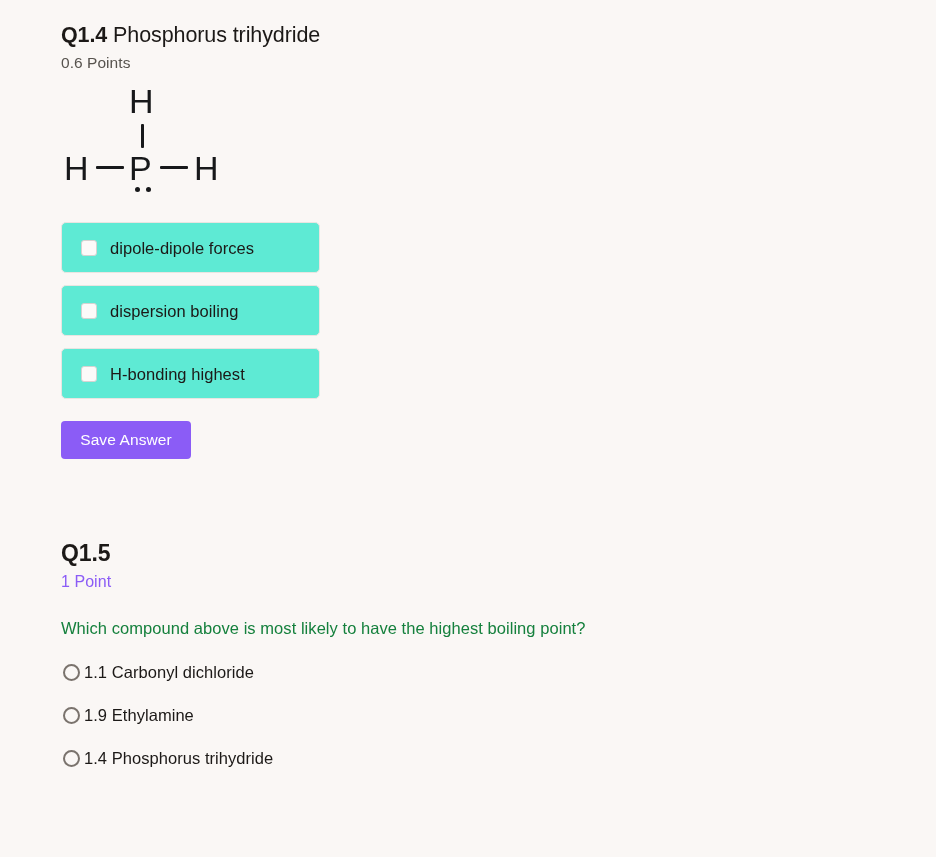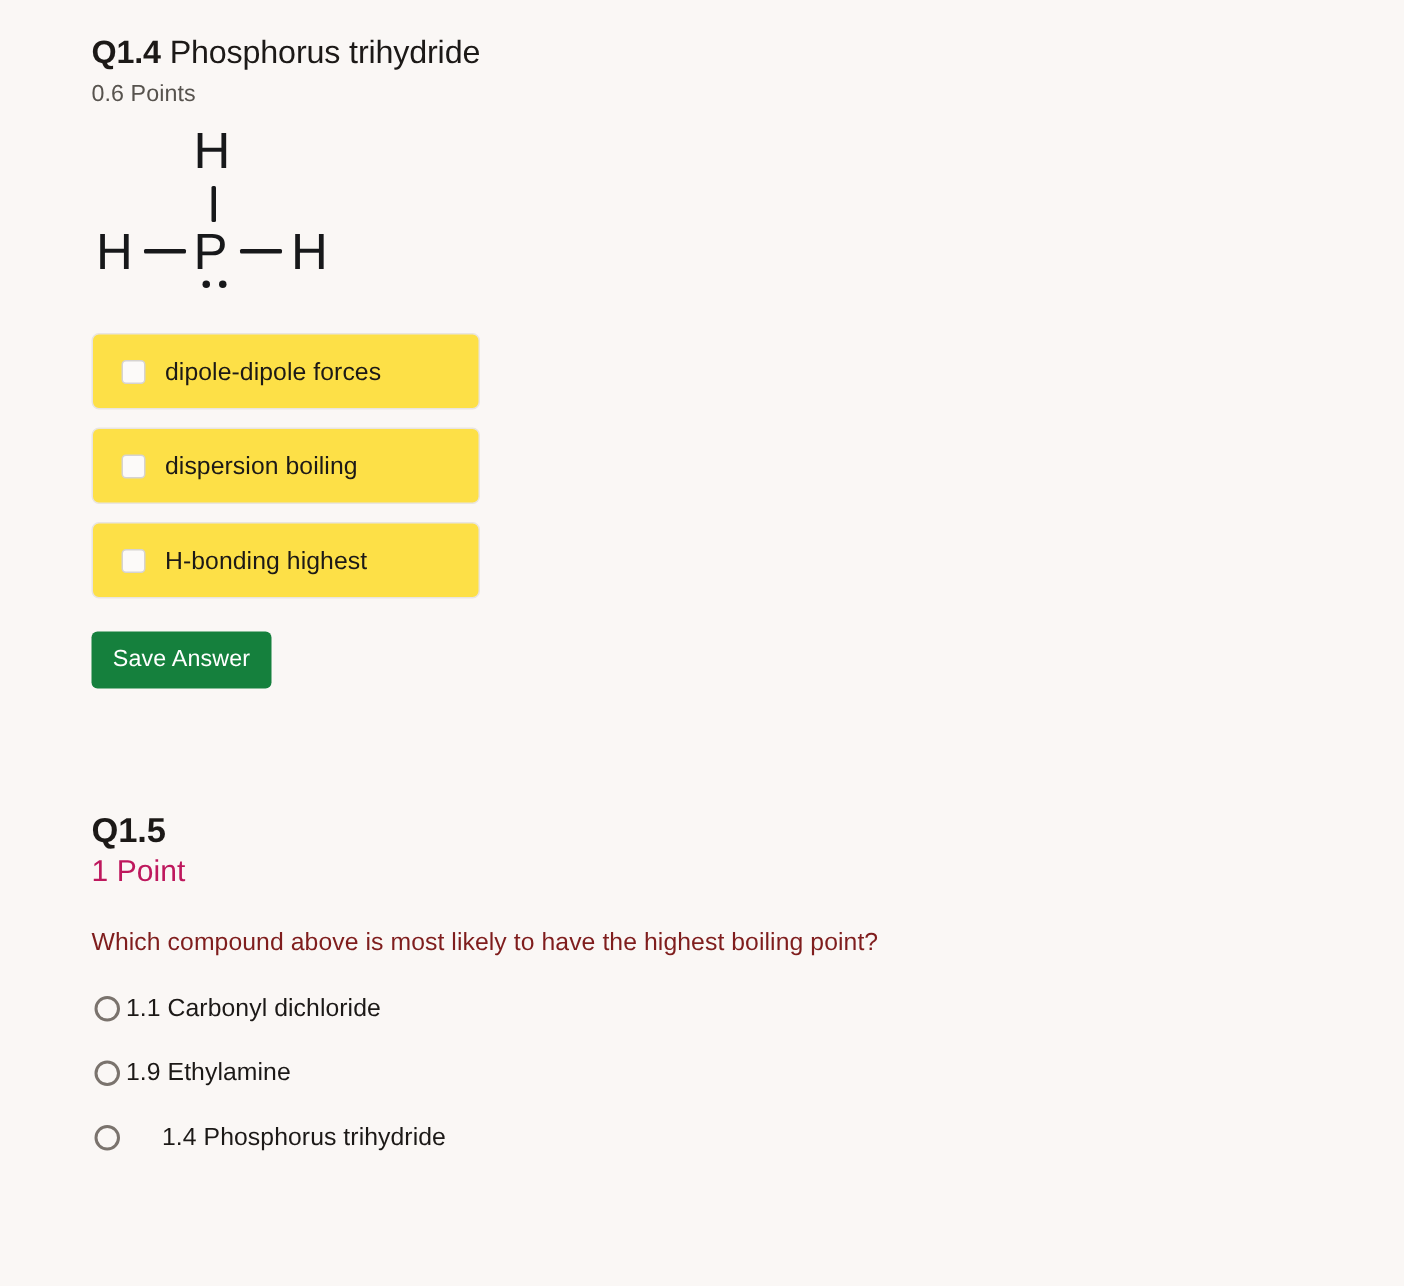"dipole-dipole forces" .option-row { background: #fde047 -> #5eead4 }
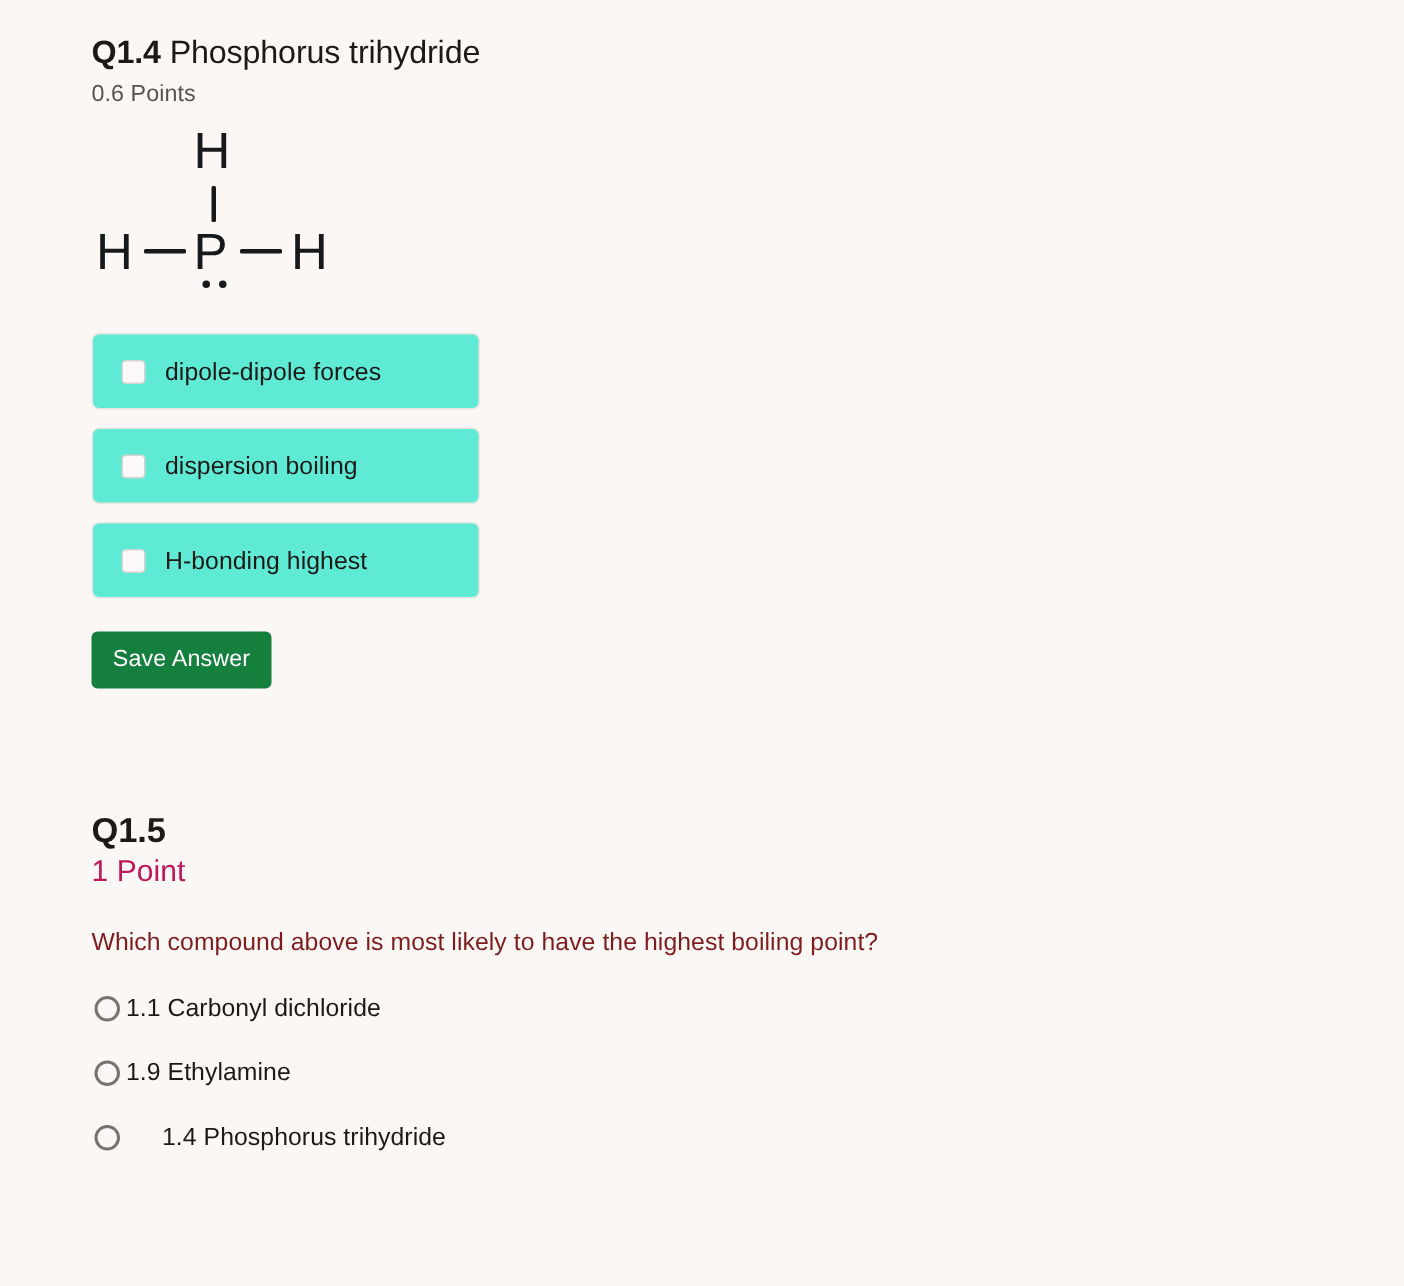"Save Answer" .save-button { background: #15803d -> #8b5cf6; width: 120px -> 130px }
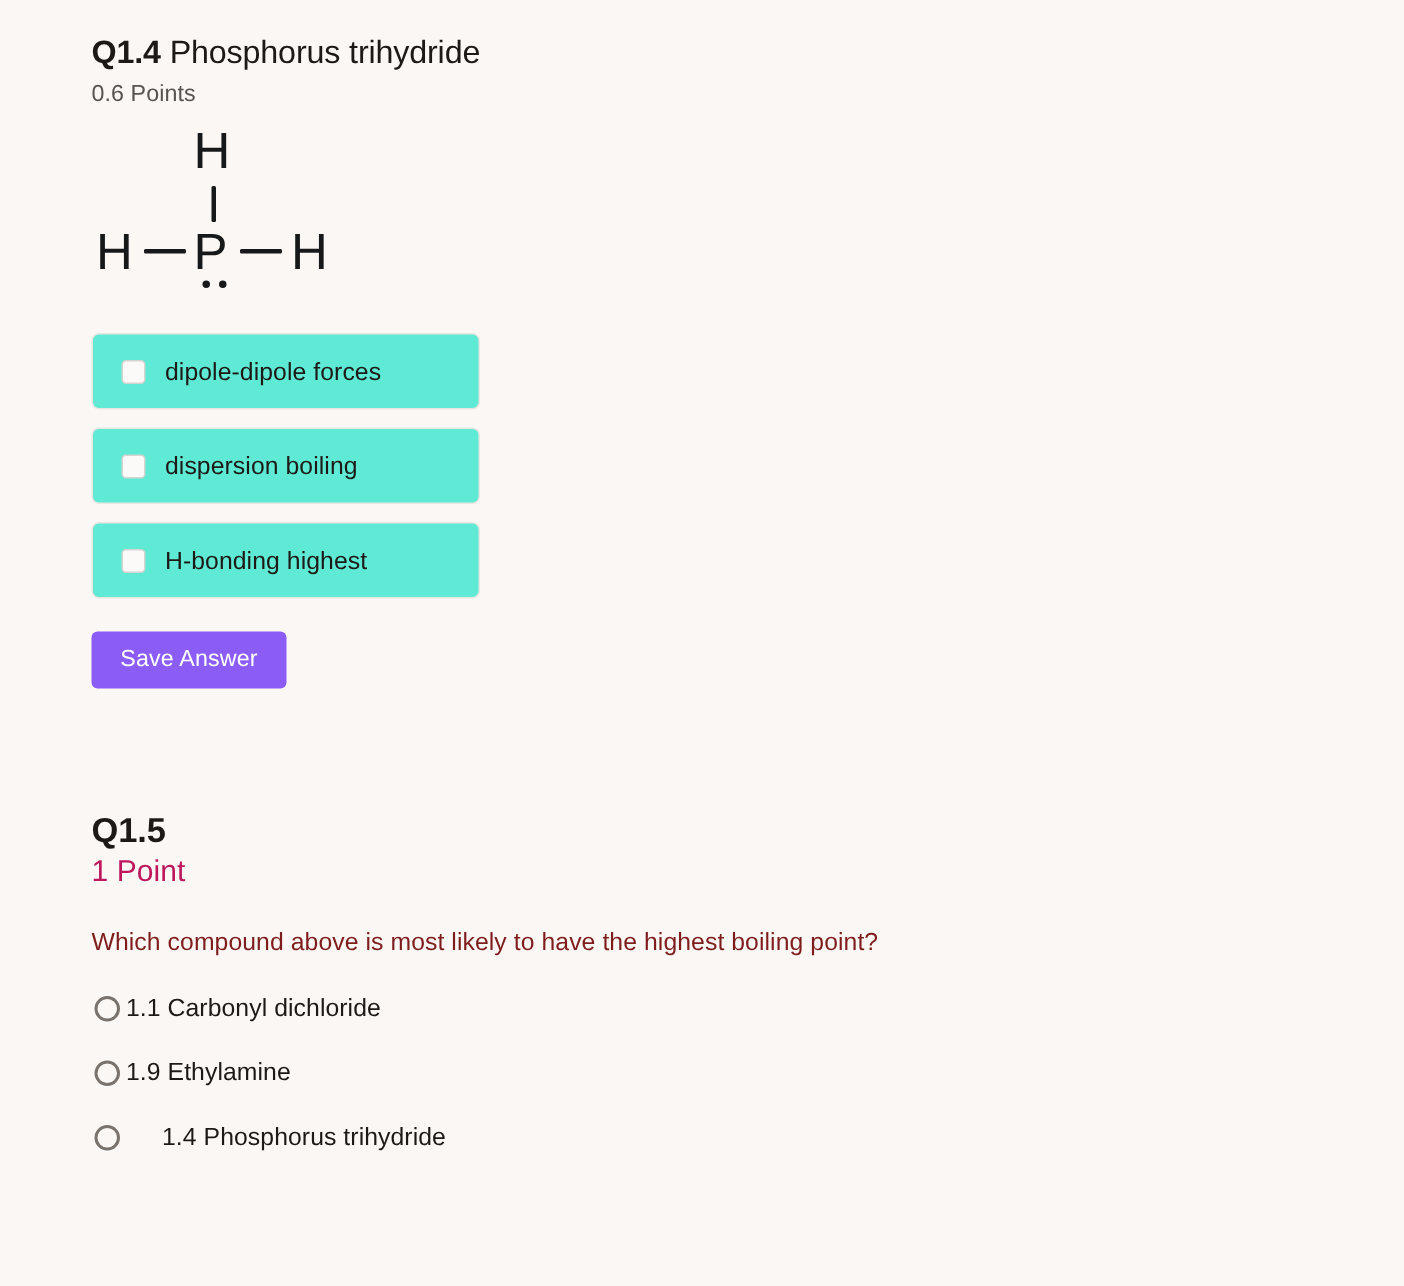"1 Point" .q2-points { color: #be185d -> #8b5cf6; font-size: 20px -> 16px }
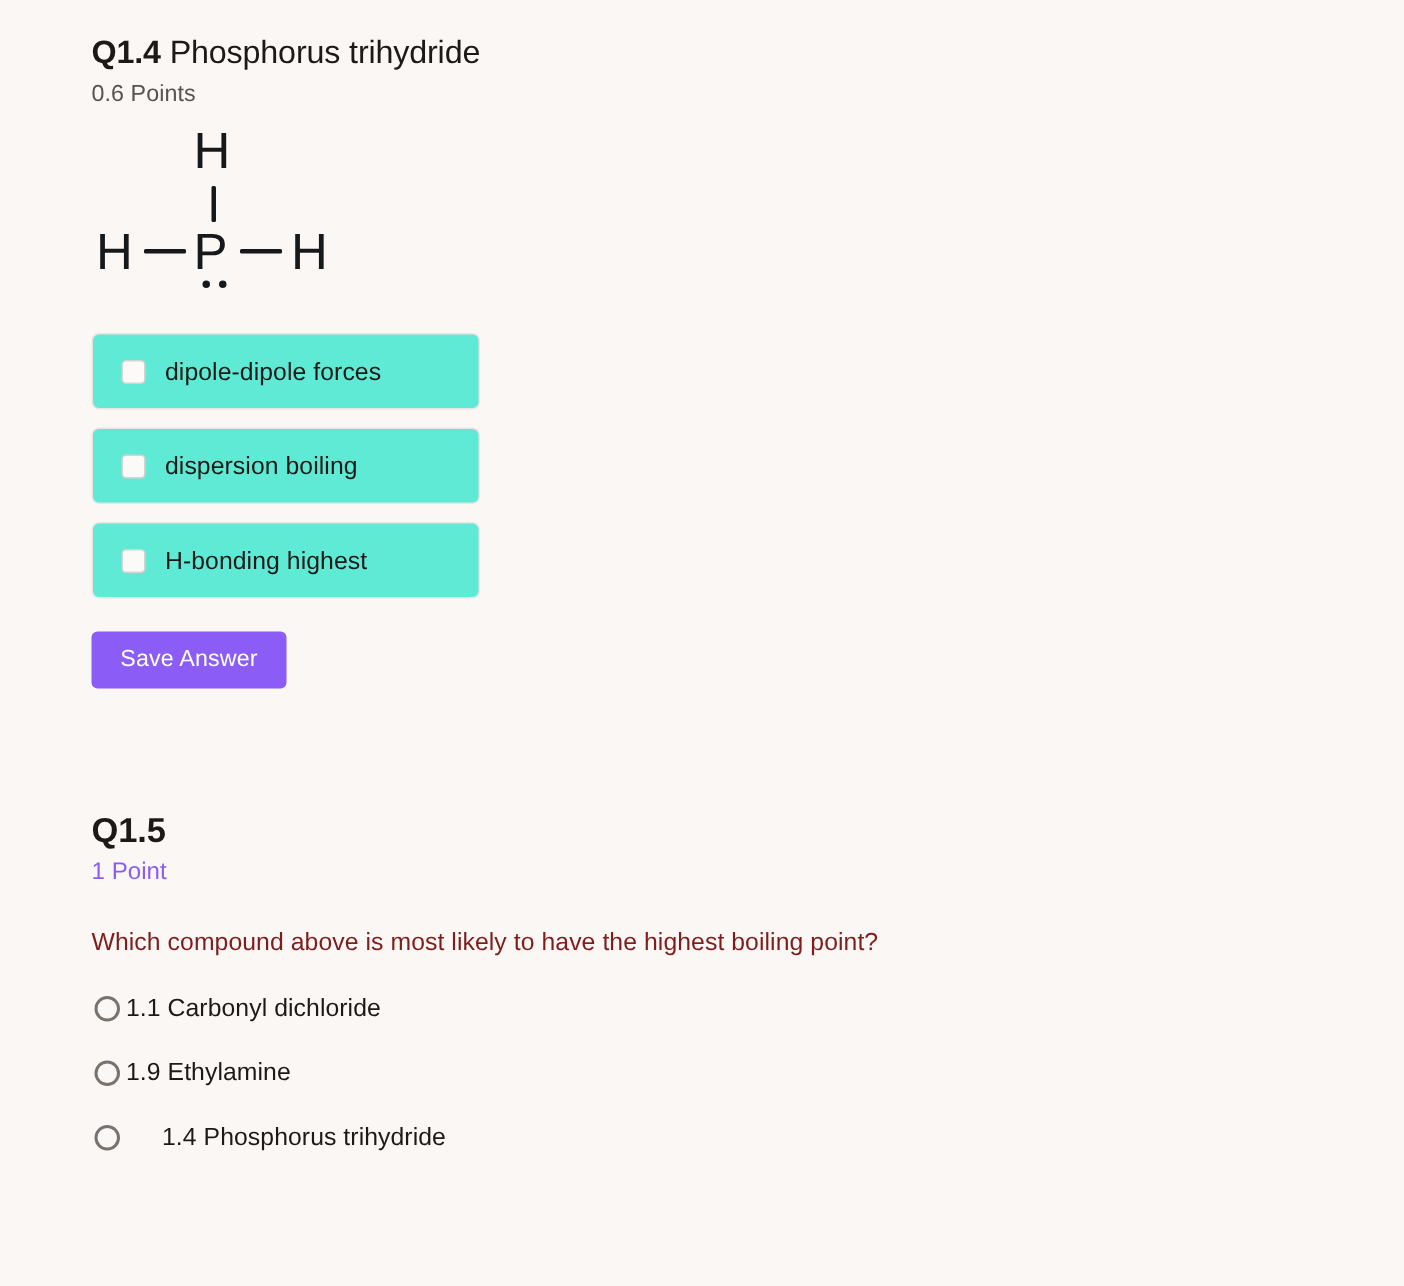"Which compound above is most" .q2-prompt { color: #7f1d1d -> #15803d }
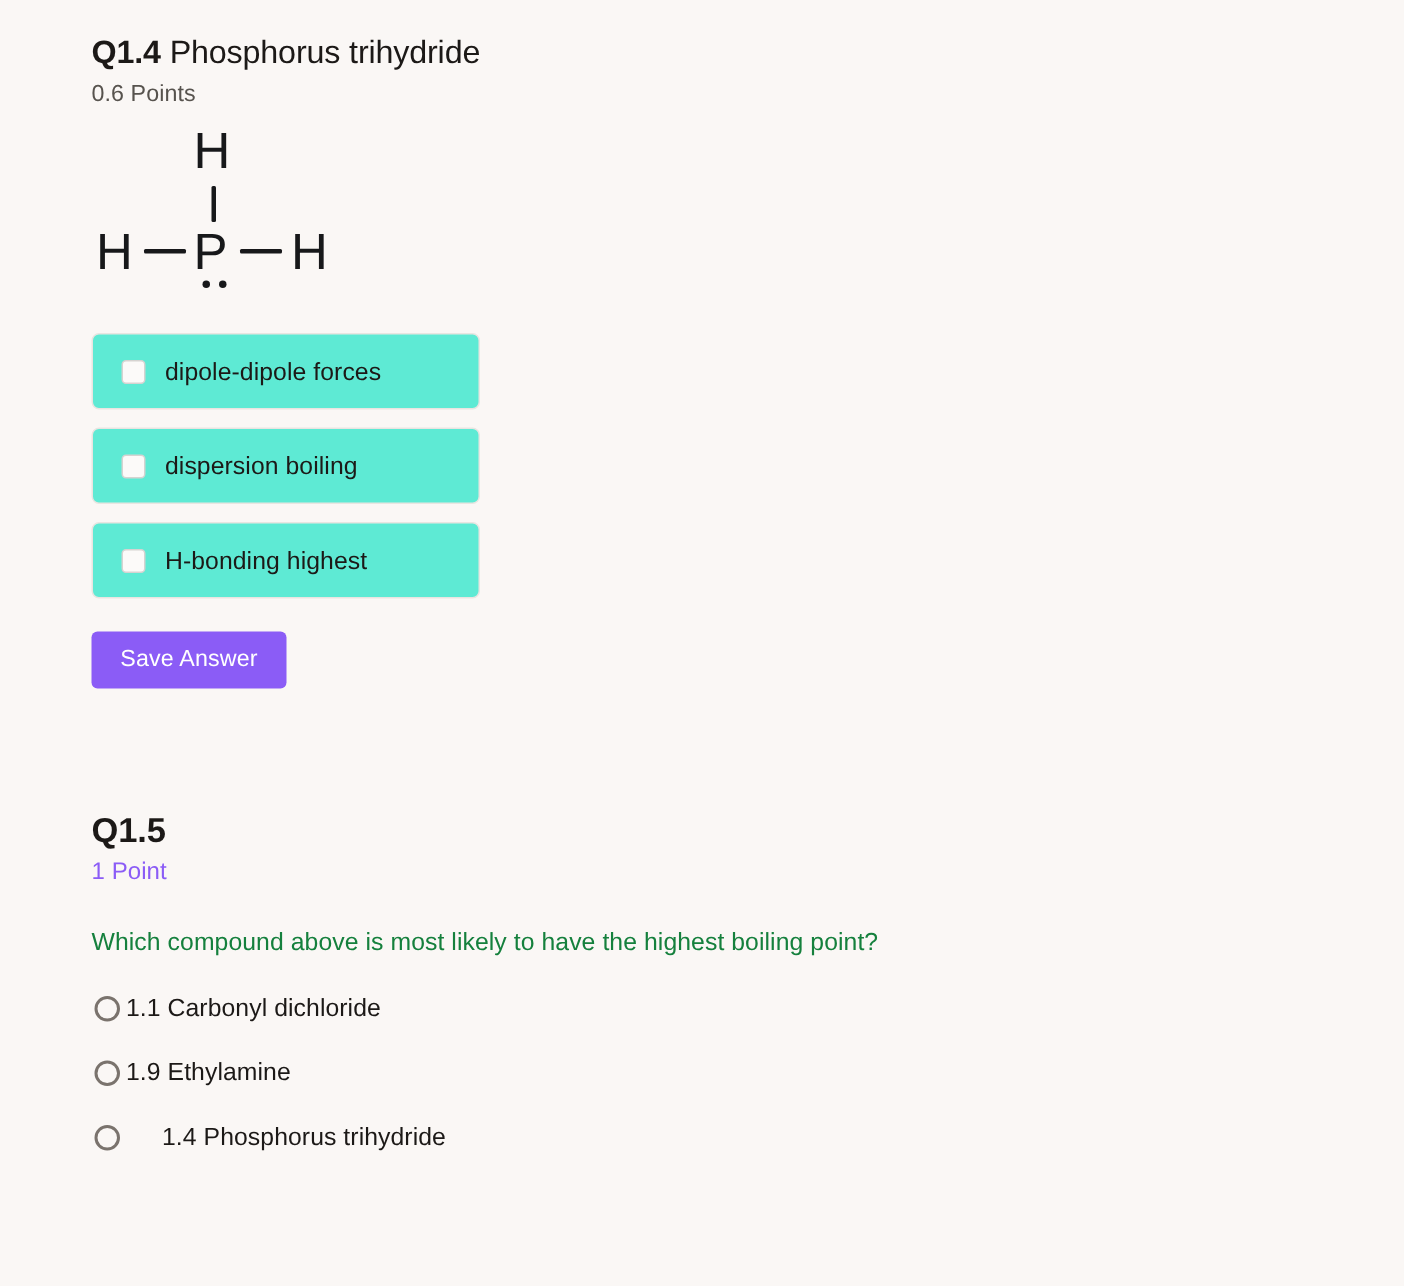"1.4 Phosphorus trihydride" .radio-row:last-child { gap: 24px -> none }
